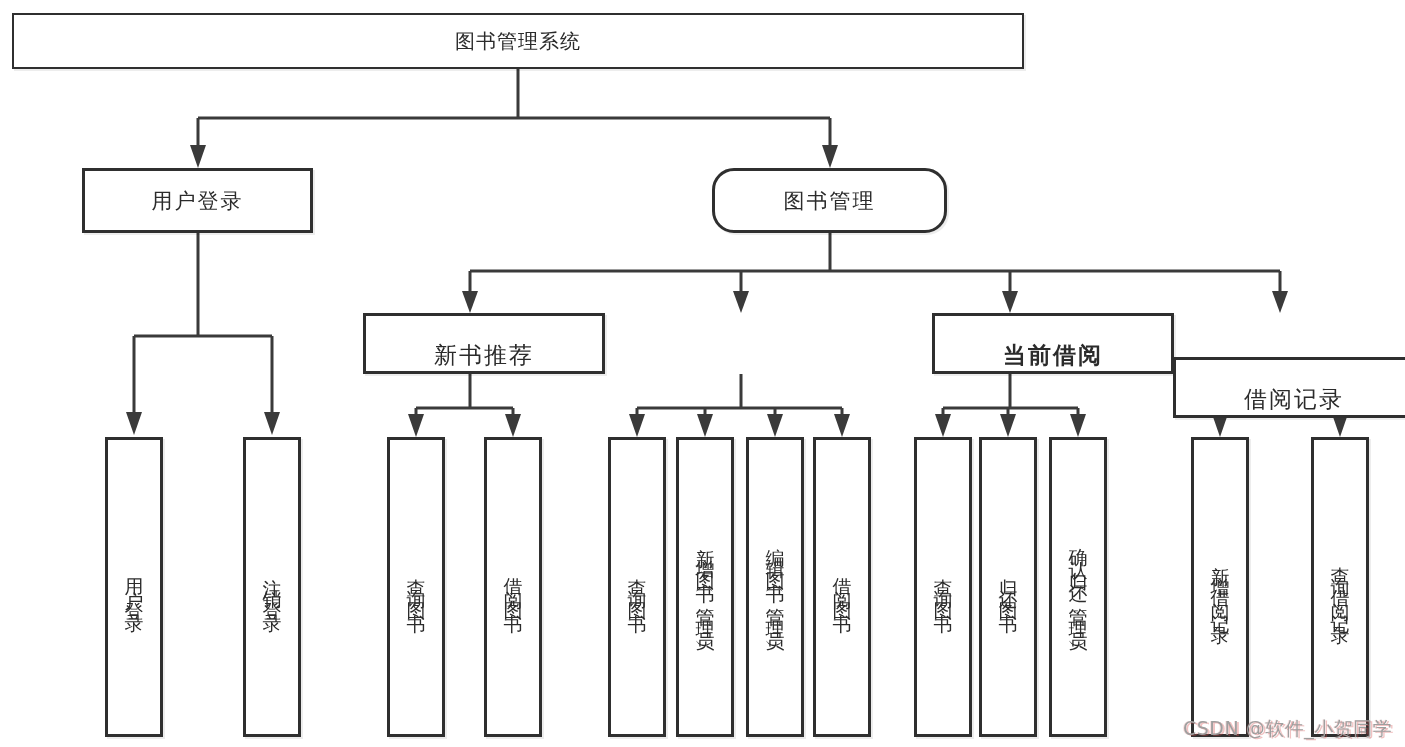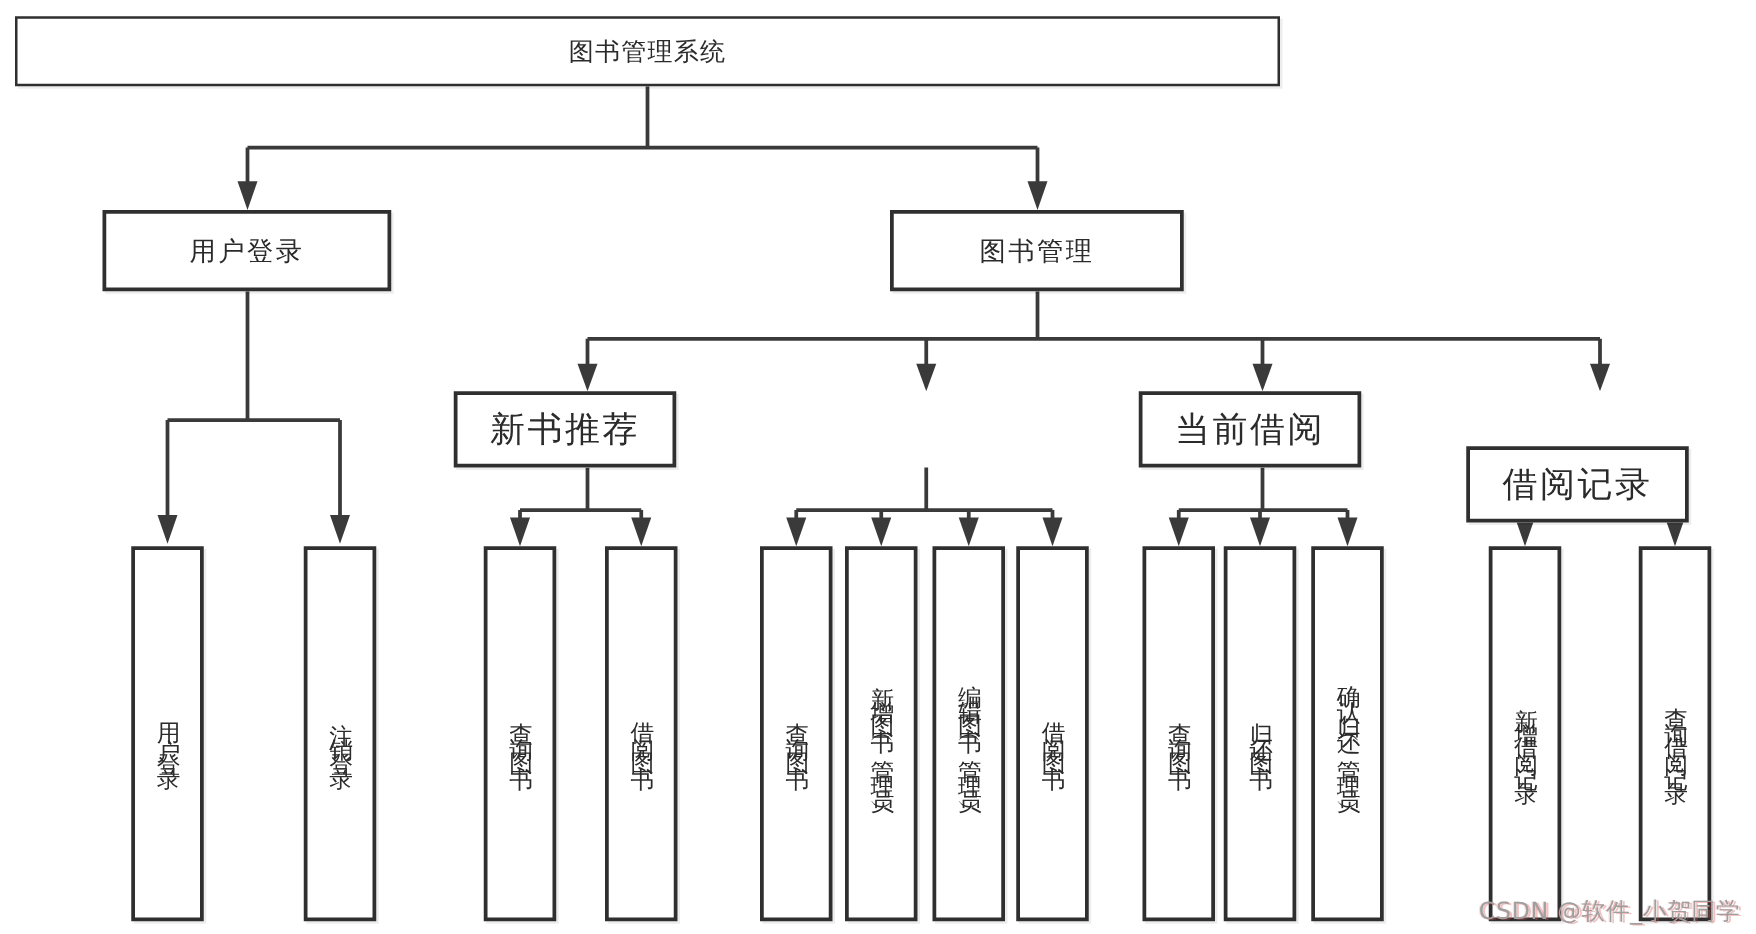"图书管理" .lvl2-b { border-radius: none -> 22px }
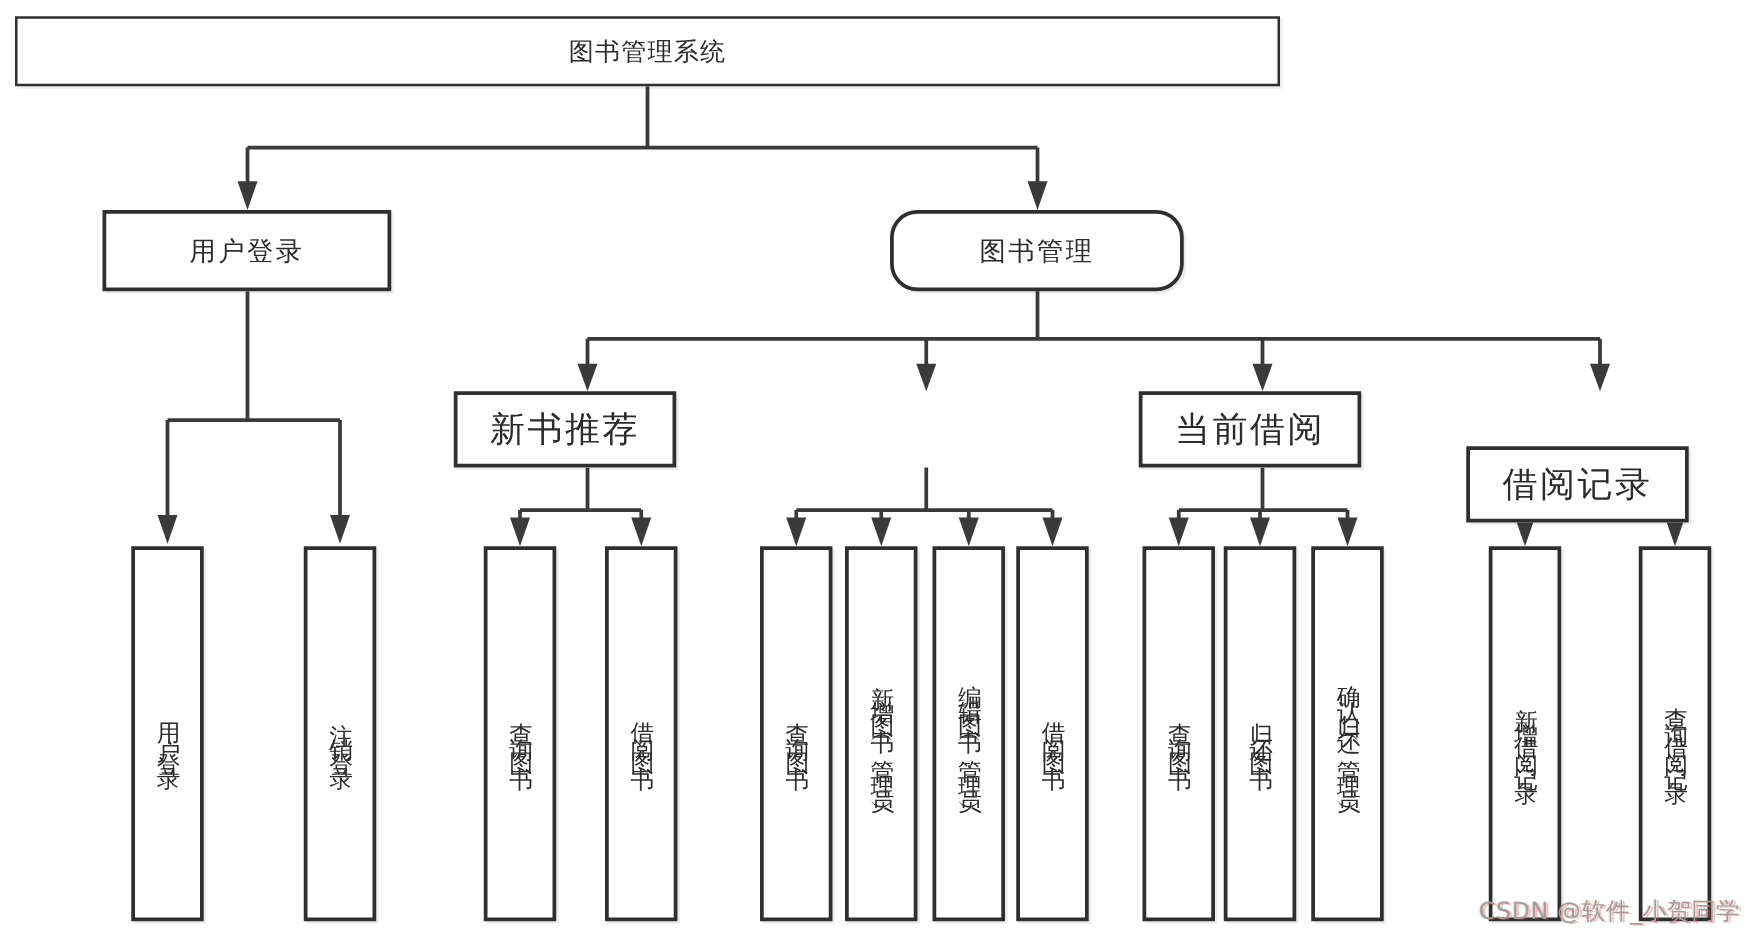"新书推荐" .lvl3 { align-items: none -> flex-end; font-size: 28px -> 23px; width: 178px -> 242px }
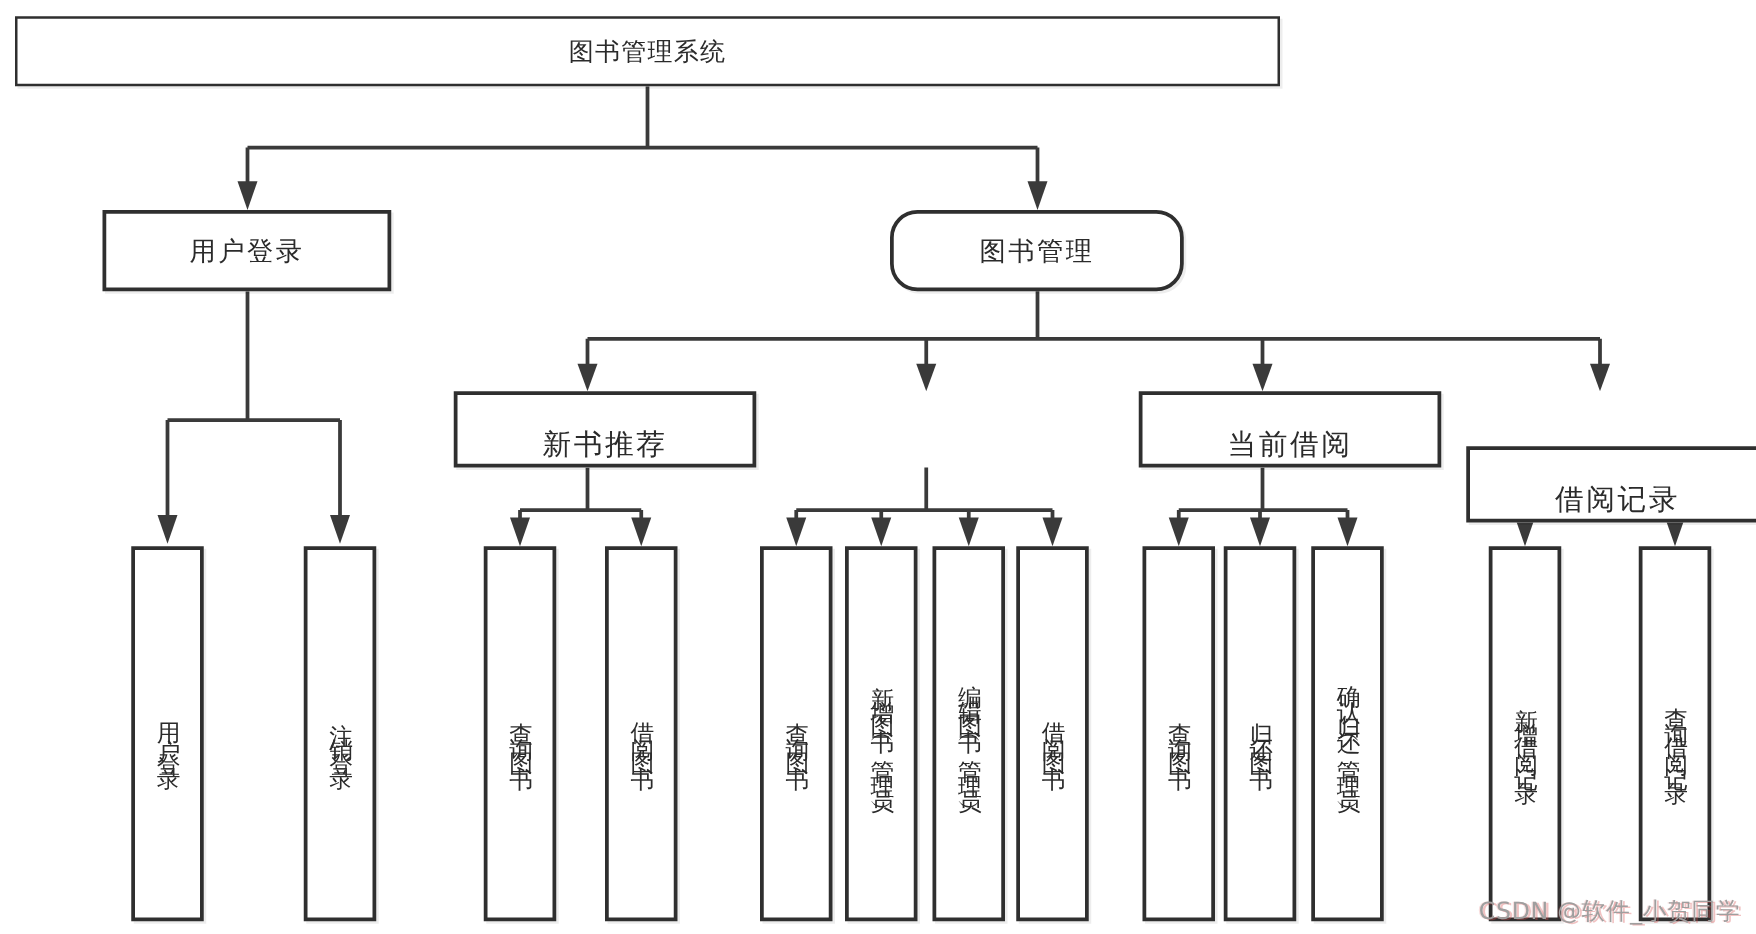"当前借阅" .lvl3-c { font-weight: none -> bold; left: 911px -> 932px }
